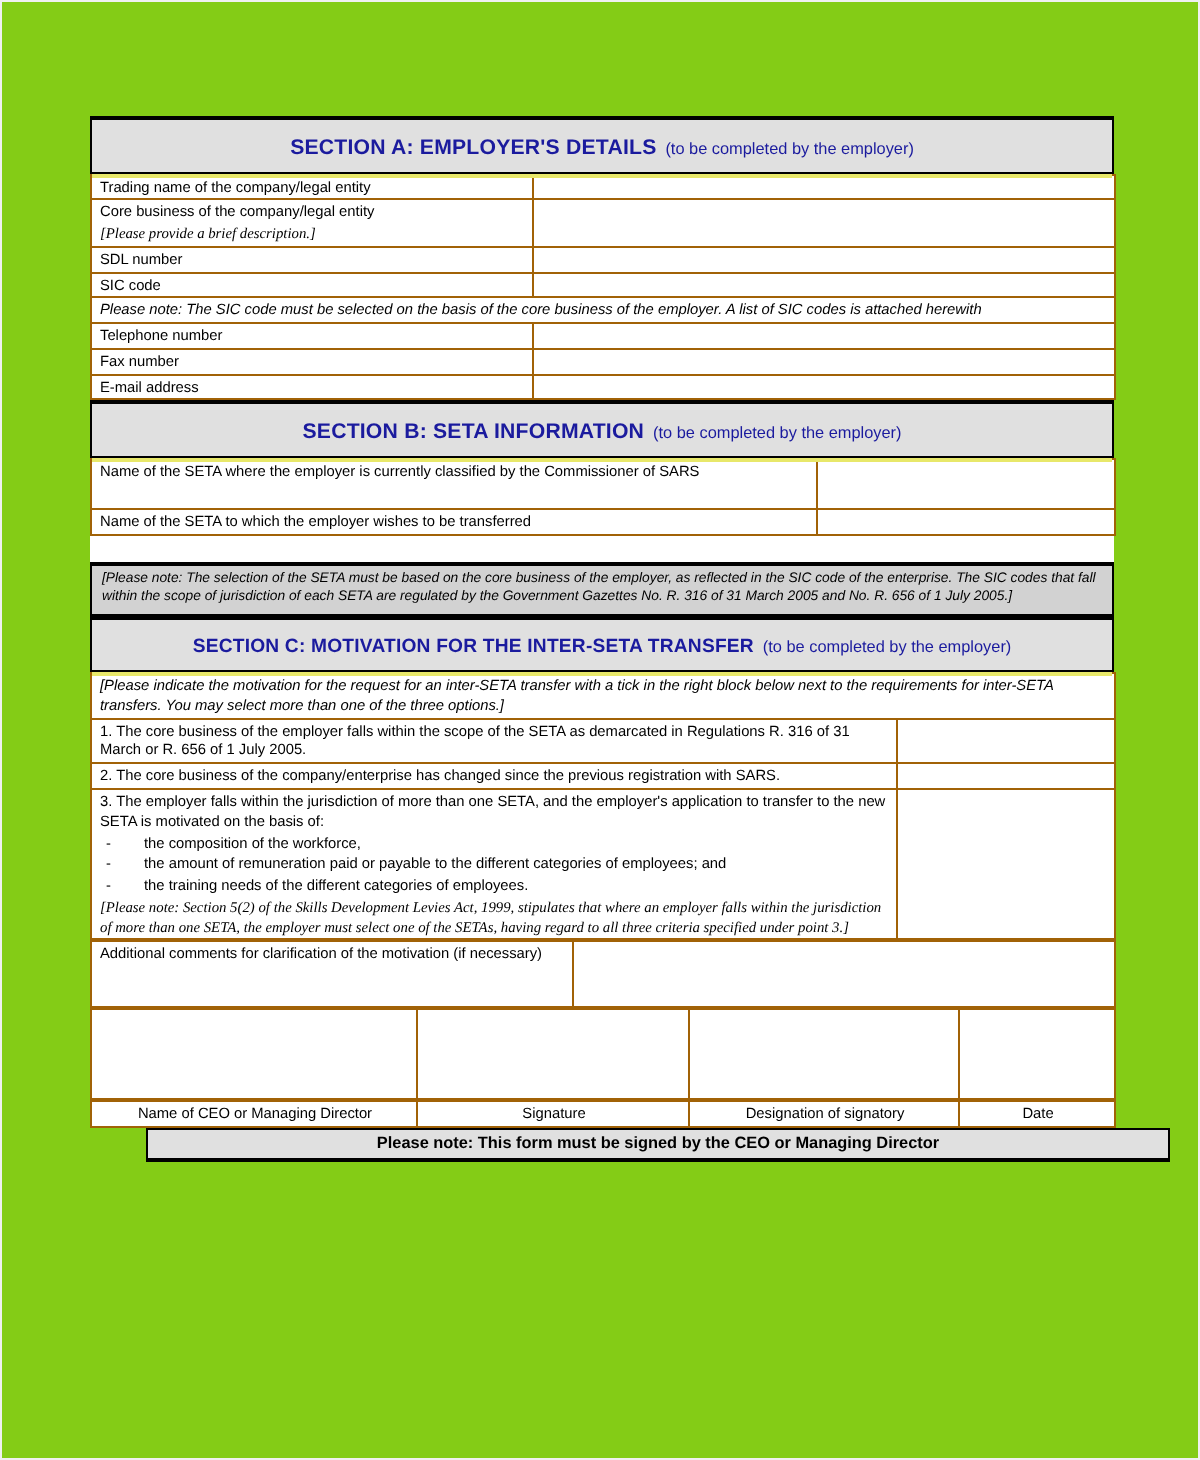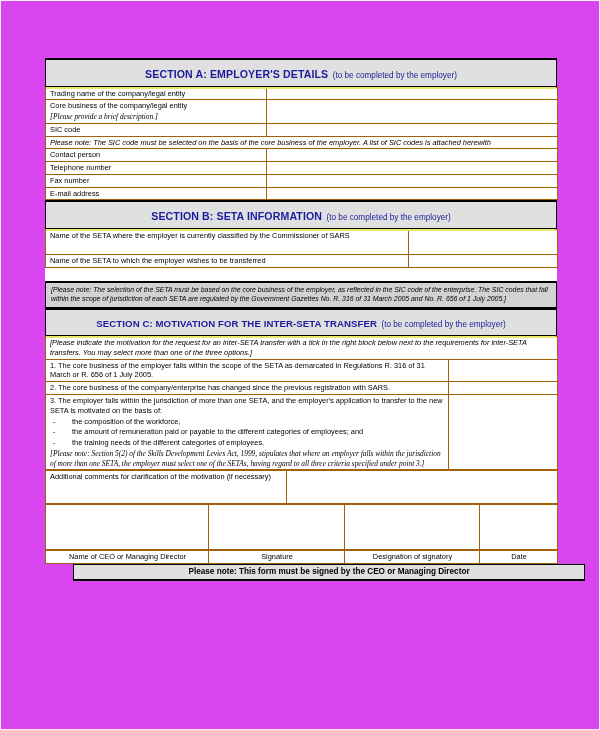"SECTION A: EMPLOYER'S DETAILS (to" .page { background: #d946ef -> #84cc16 }
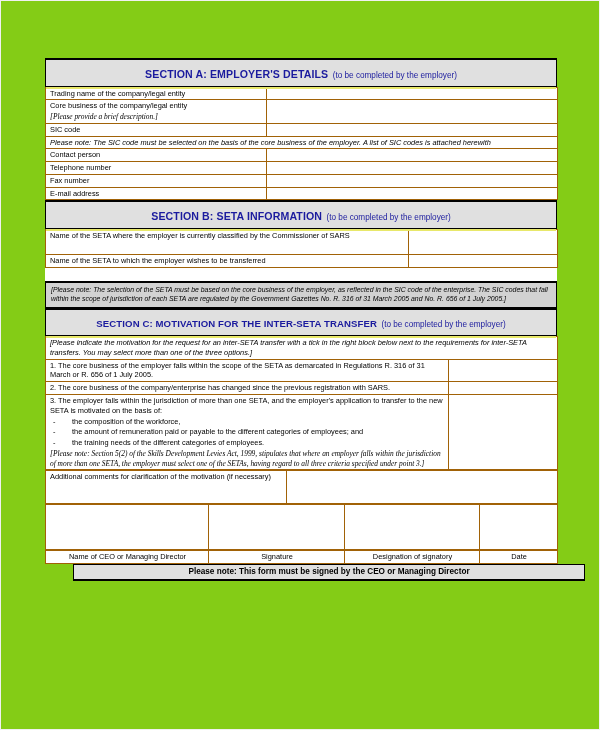"SDL number" tr { html: none -> <tr> <td>SDL number</td> <td></td> </tr> }
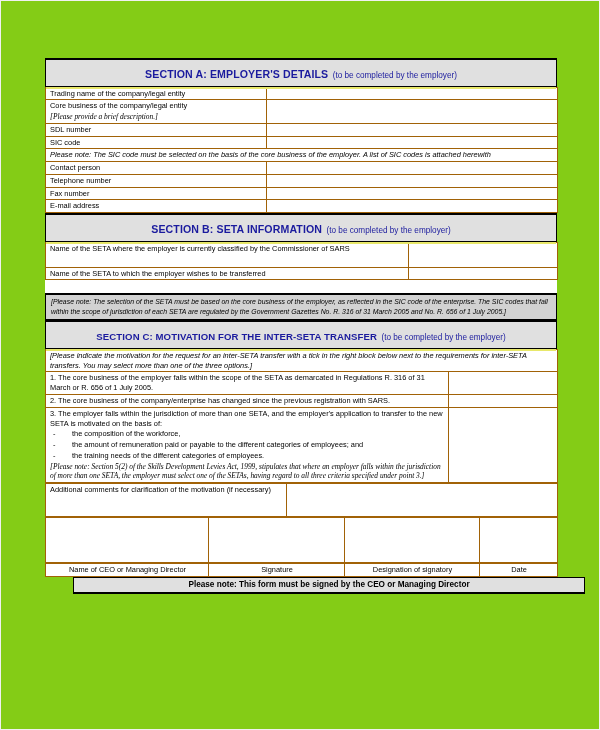"Contact person" tr { html: <tr> <td>Contact person</td> <td></td> </tr> -> none }
